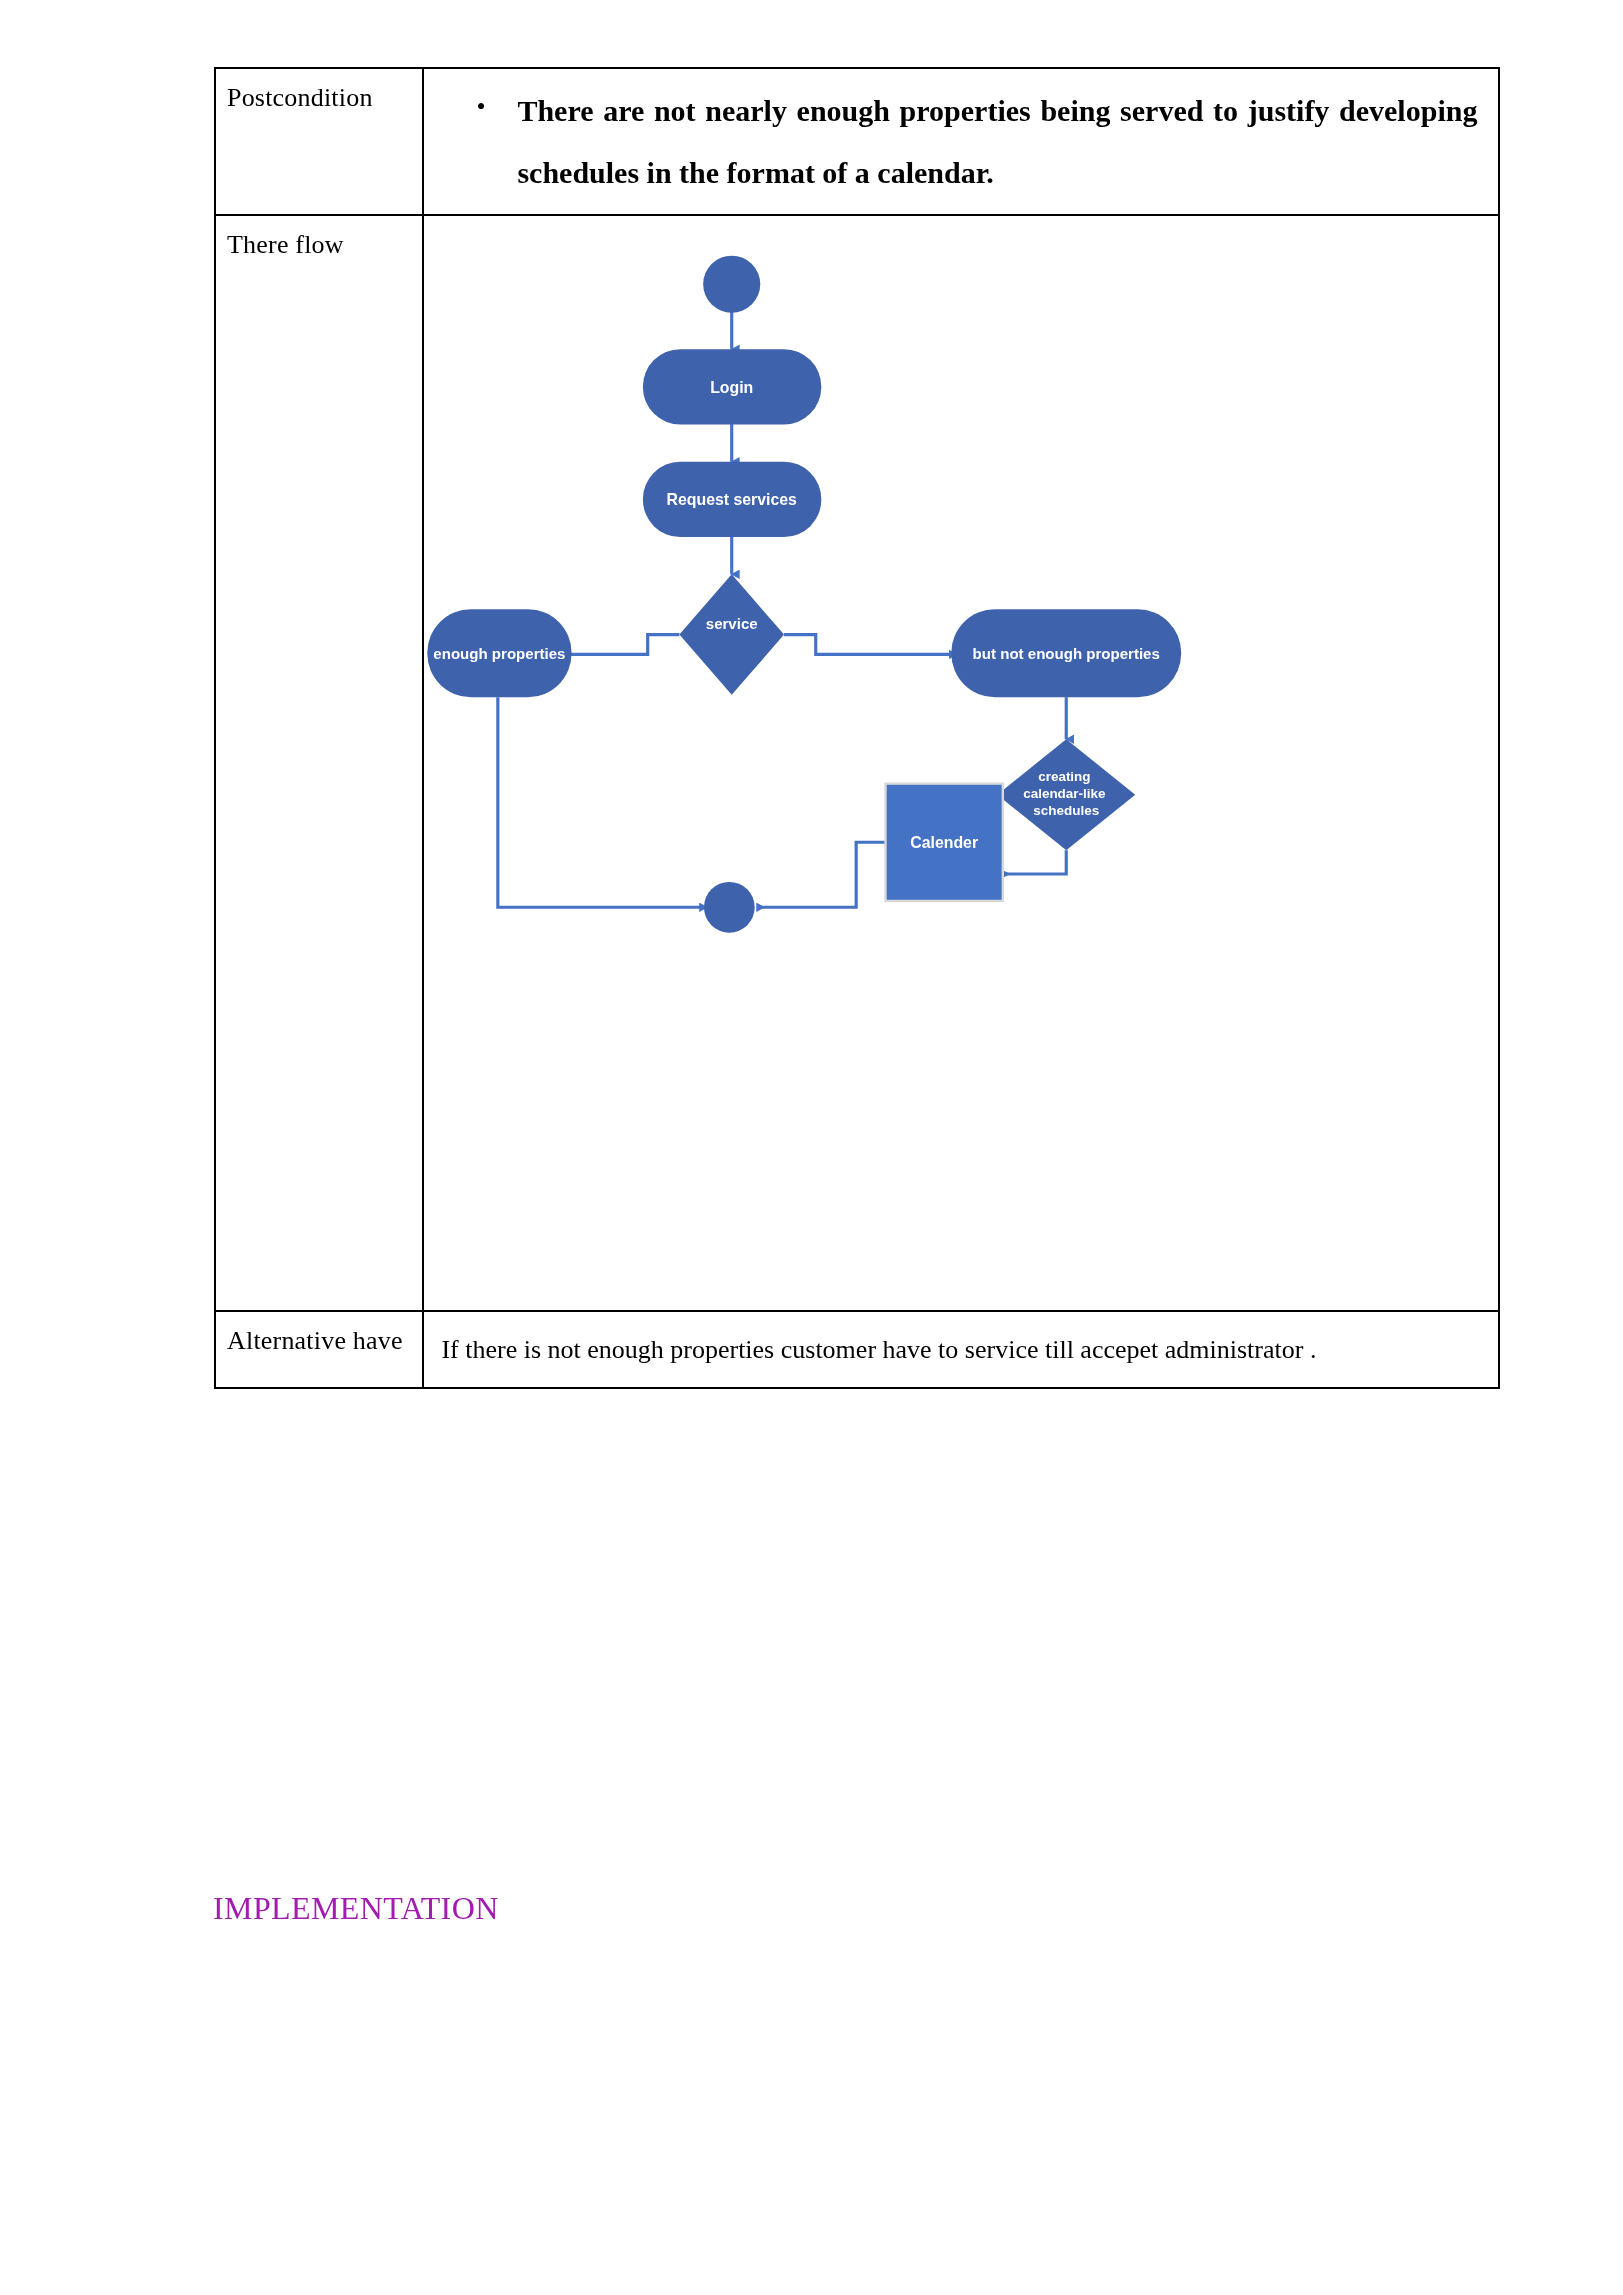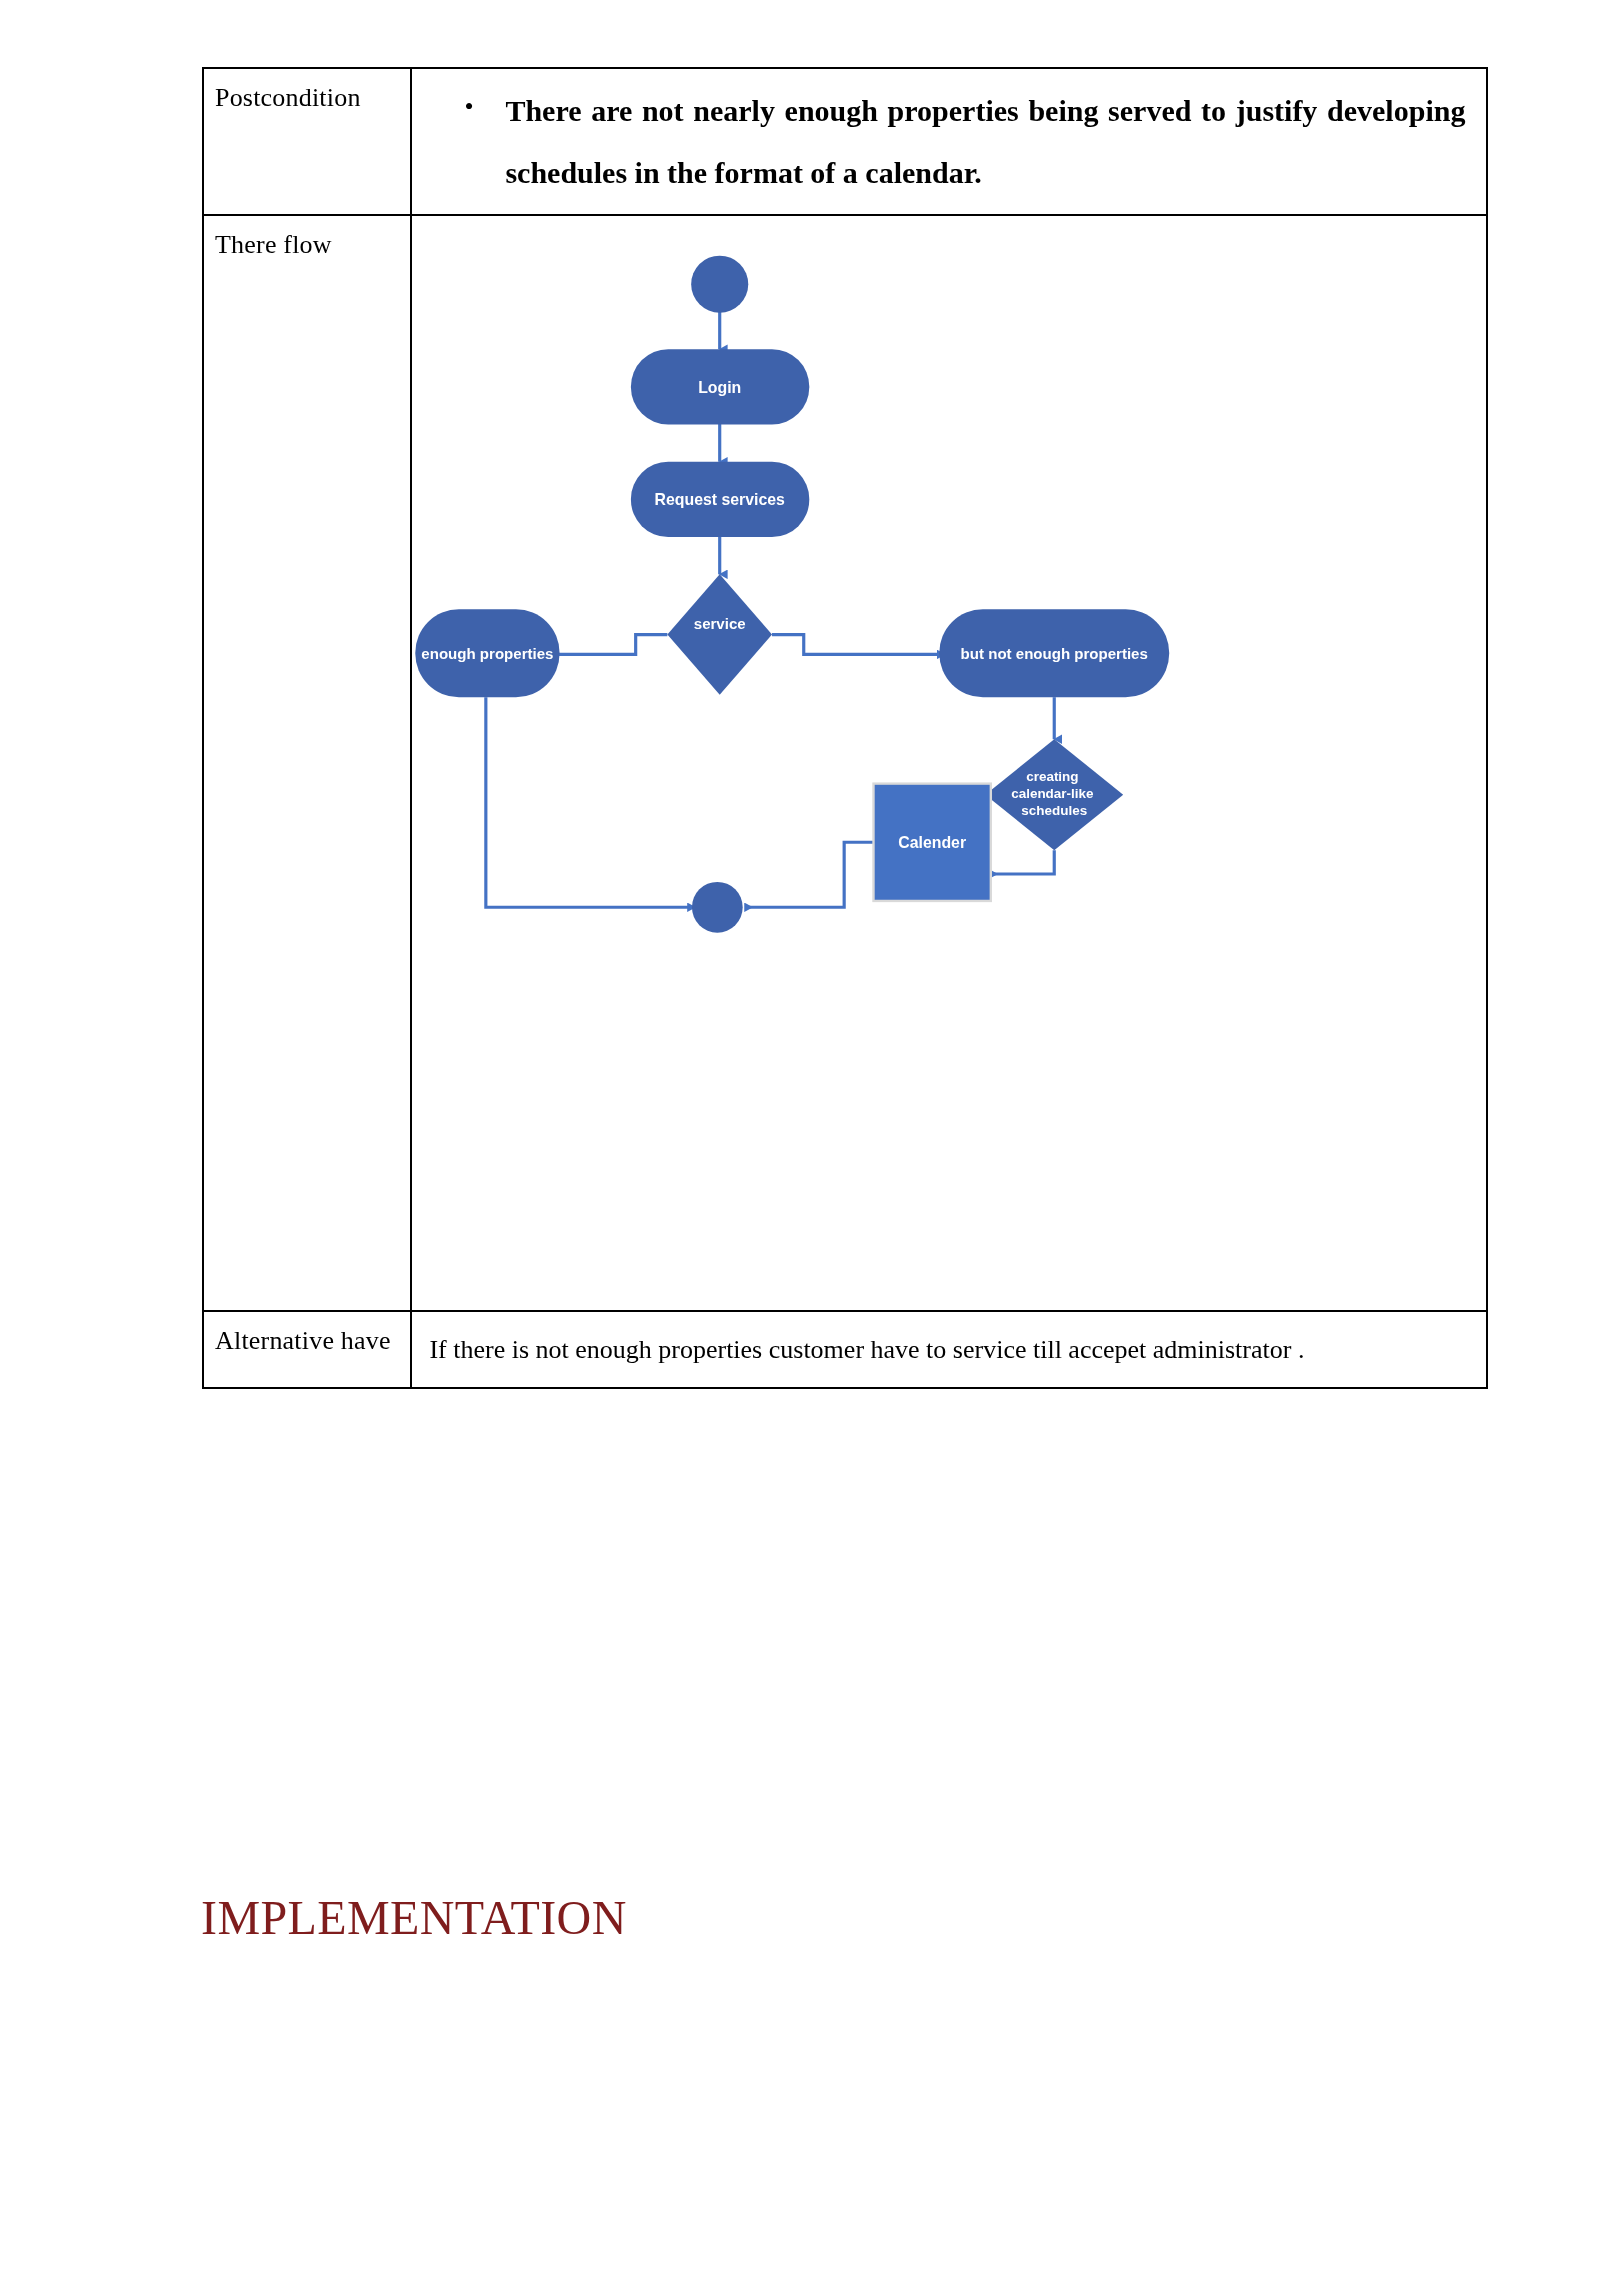"Postcondition" .page { left: 4px -> 16px }
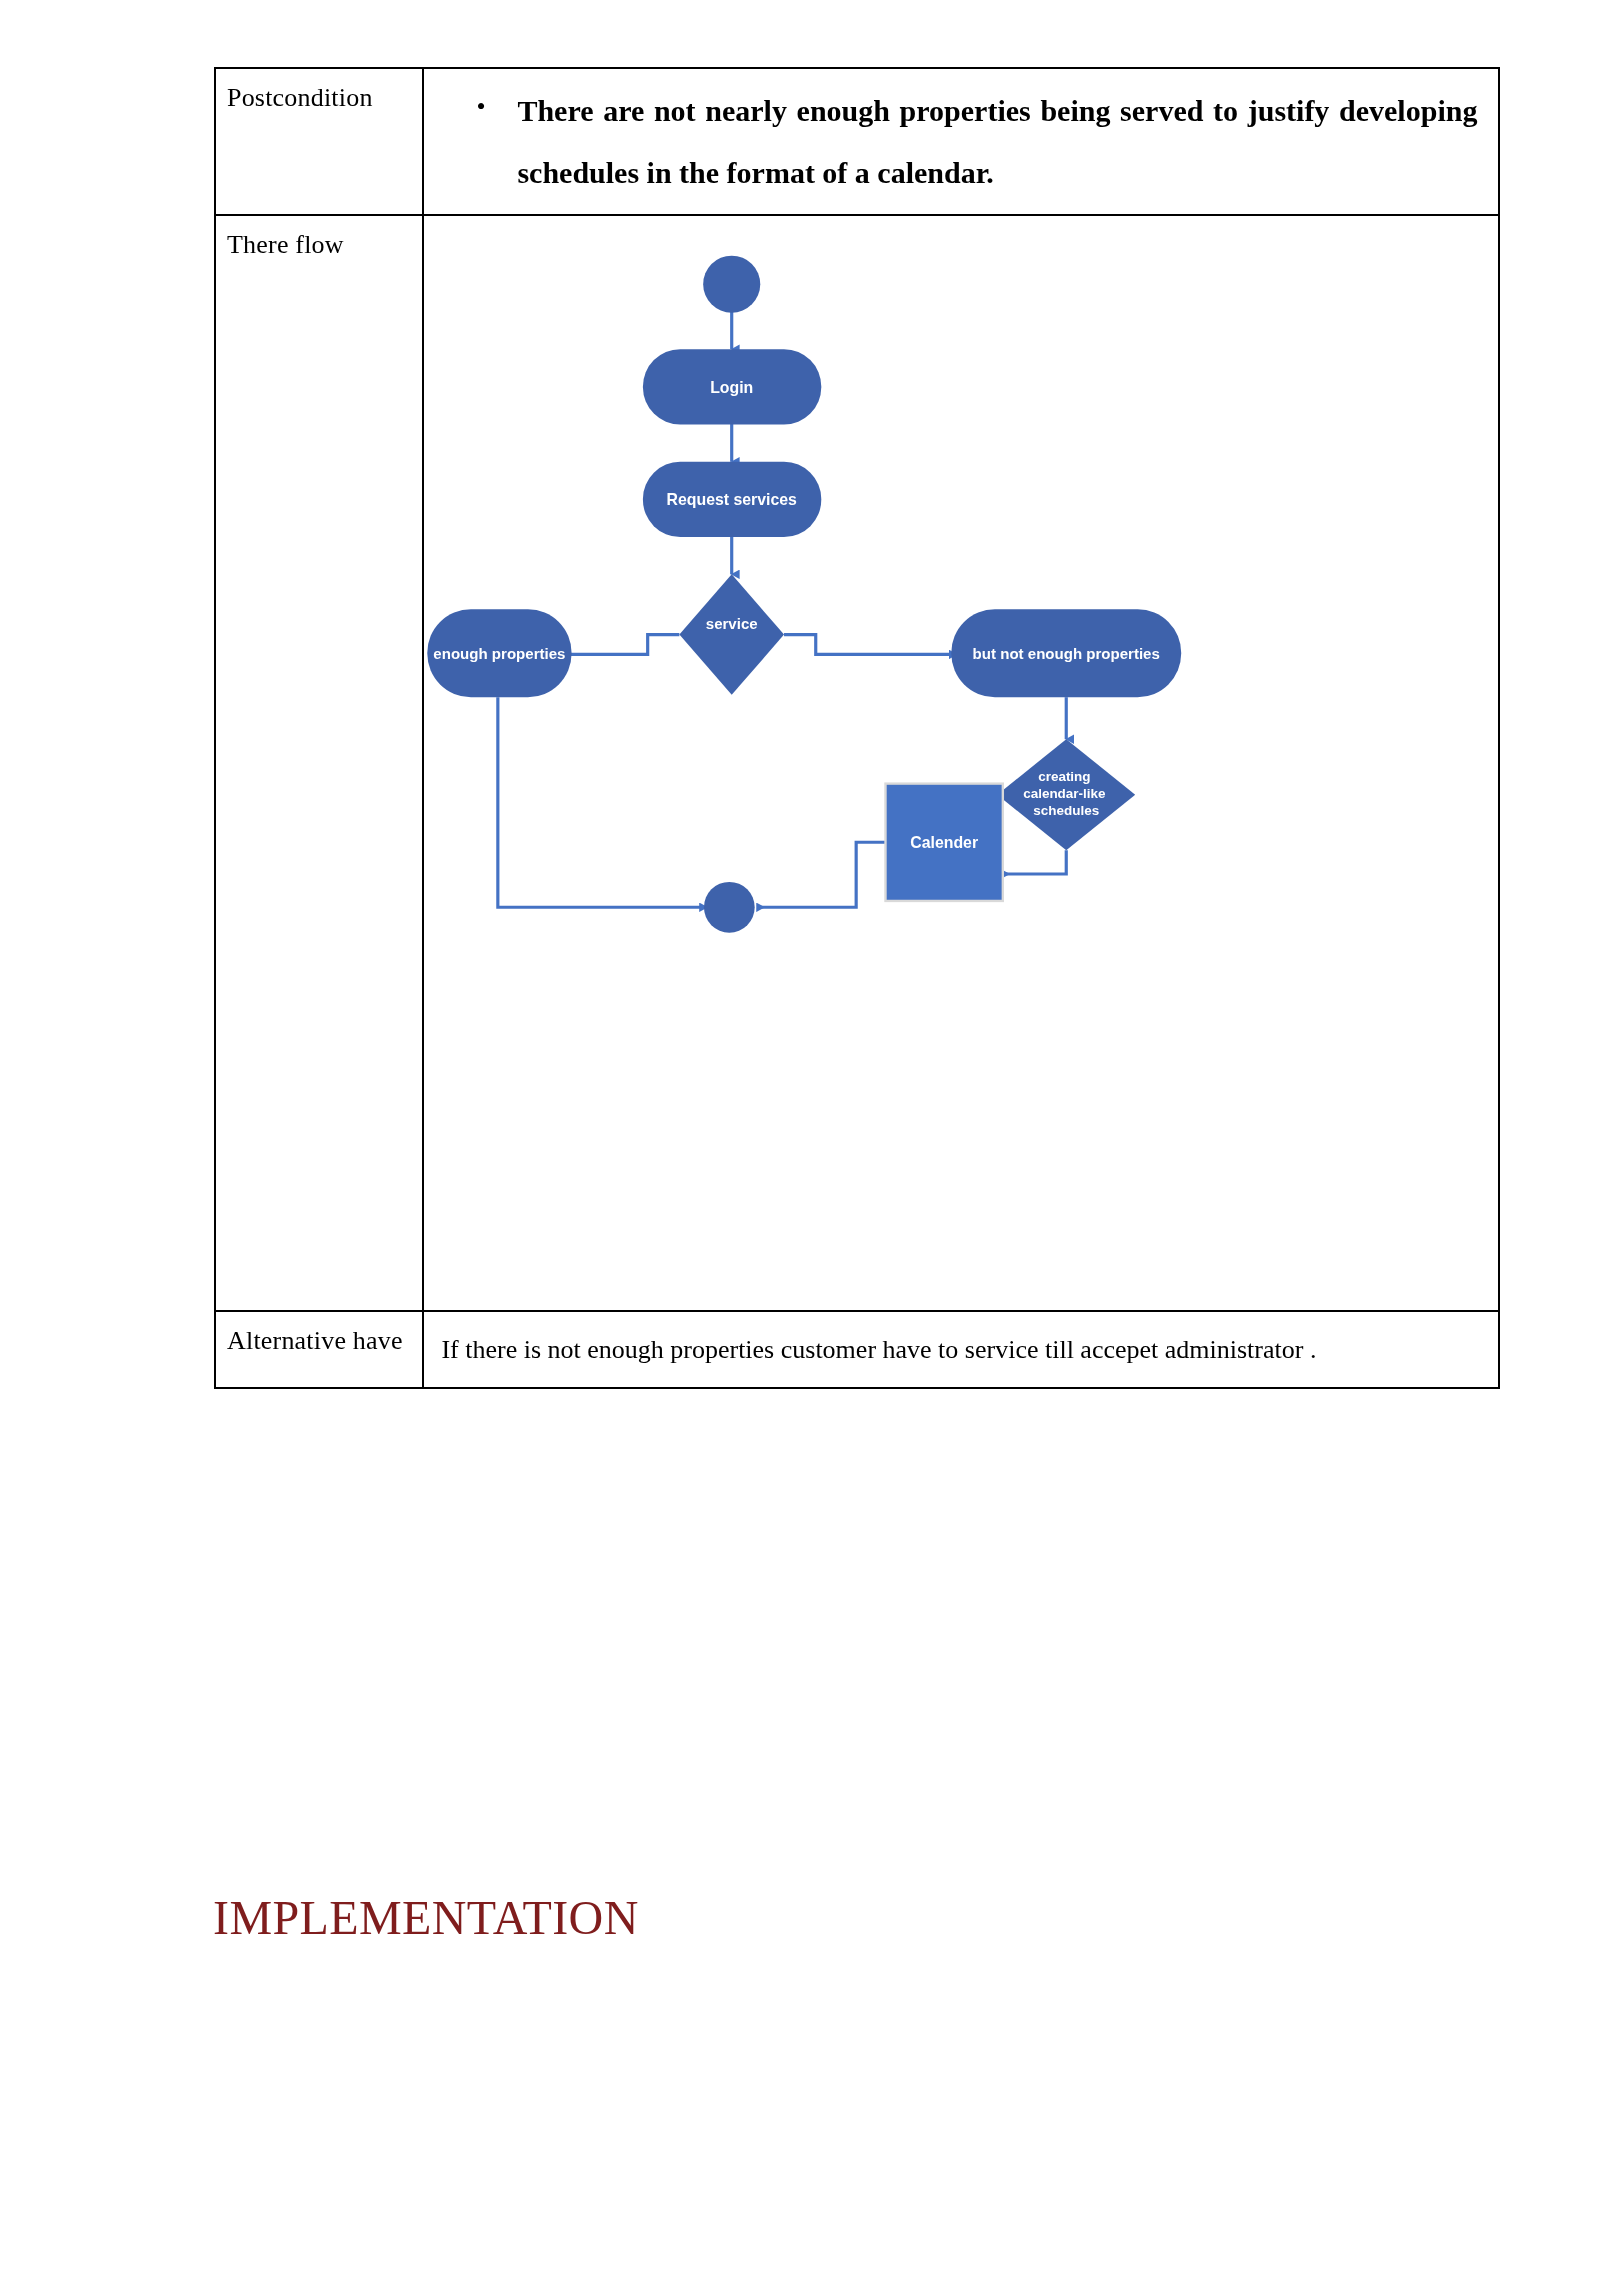"IMPLEMENTATION" .impl-heading { color: #7f1d1d -> #a21caf; font-size: 48px -> 32px }
